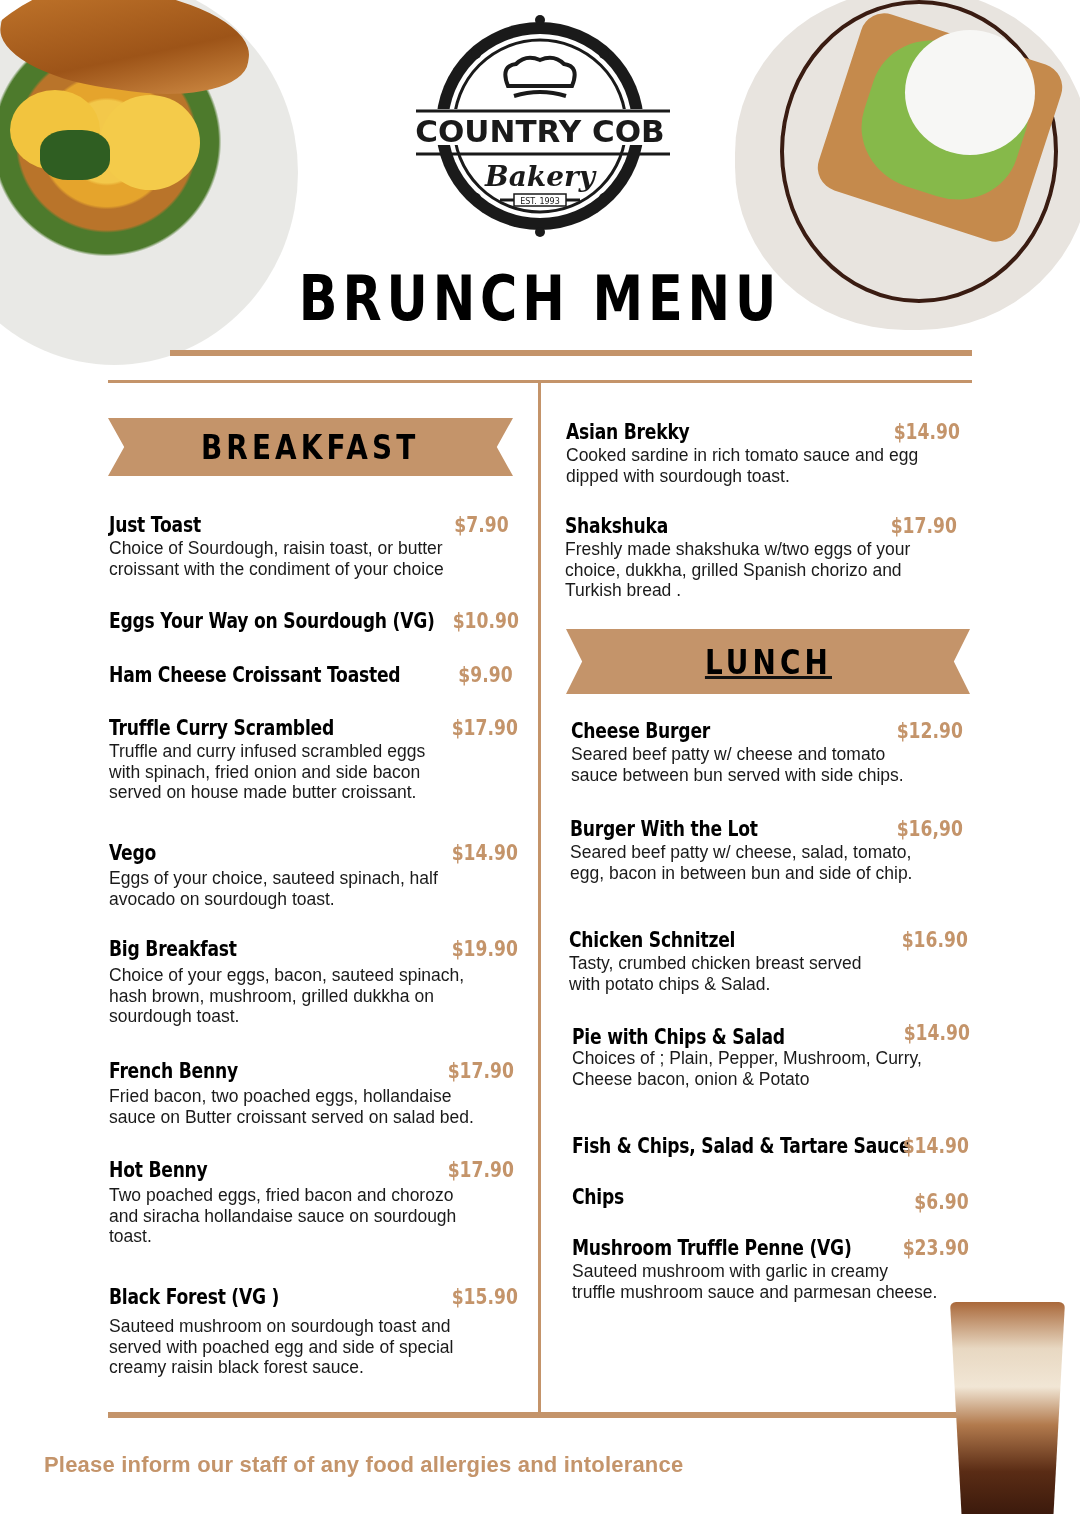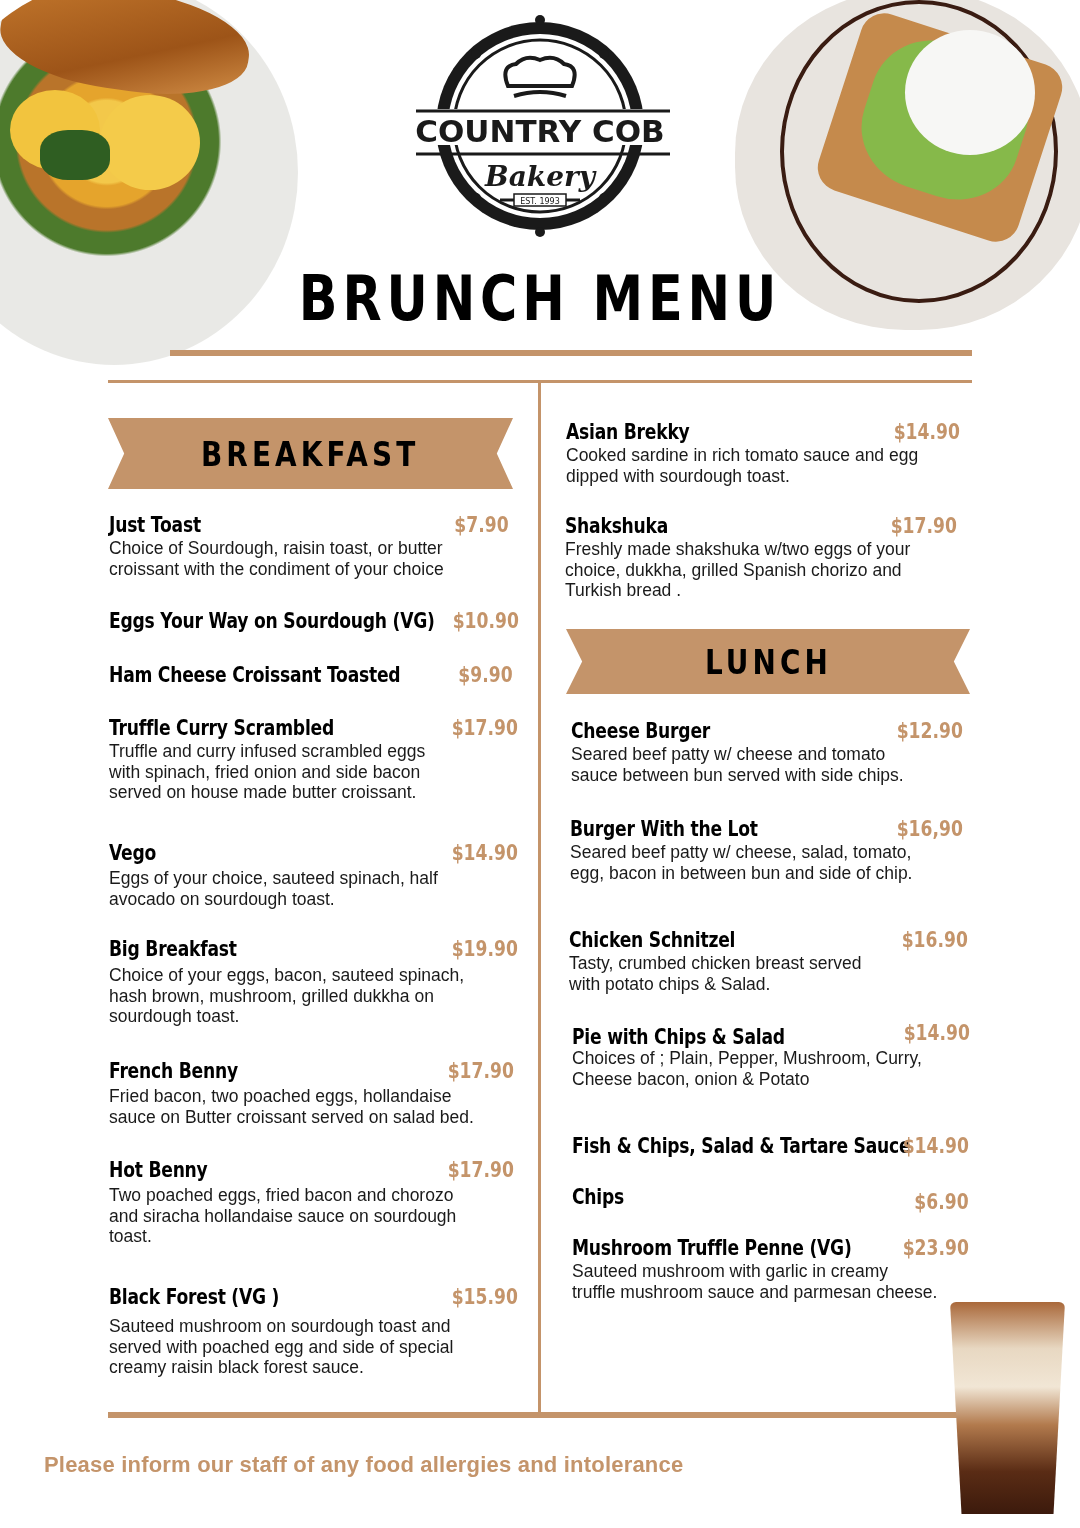"BREAKFAST" .banner-breakfast { height: 71px -> 58px }
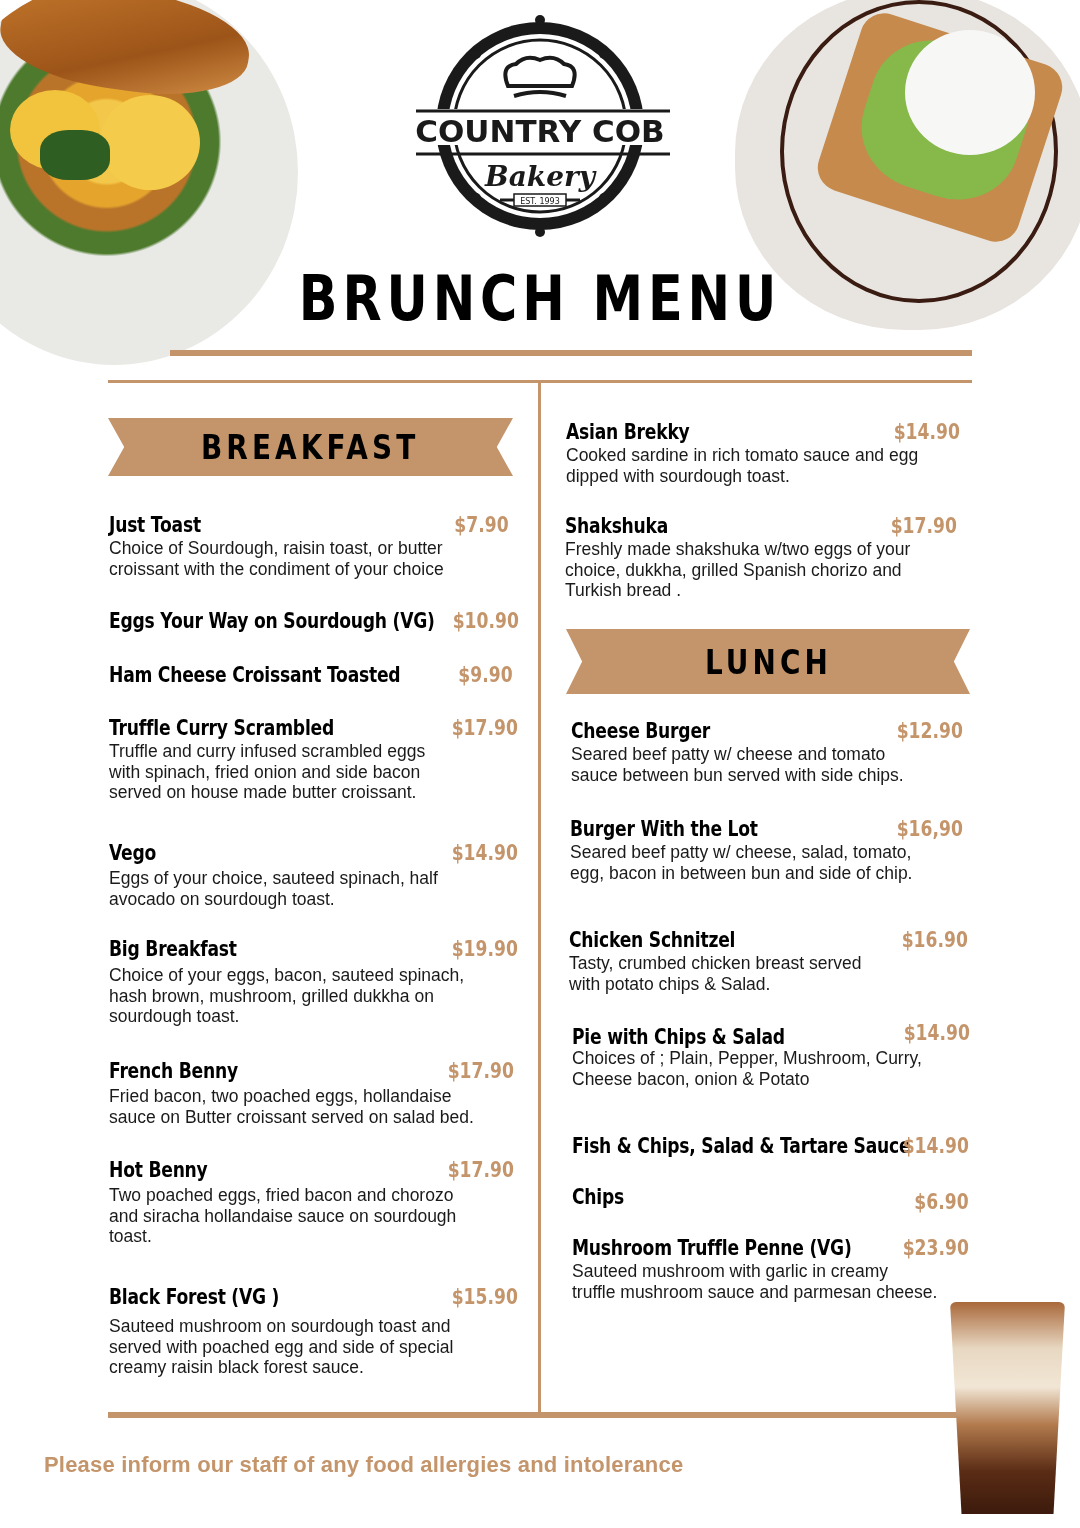"LUNCH" .banner-lunch { text-decoration: none -> underline }
